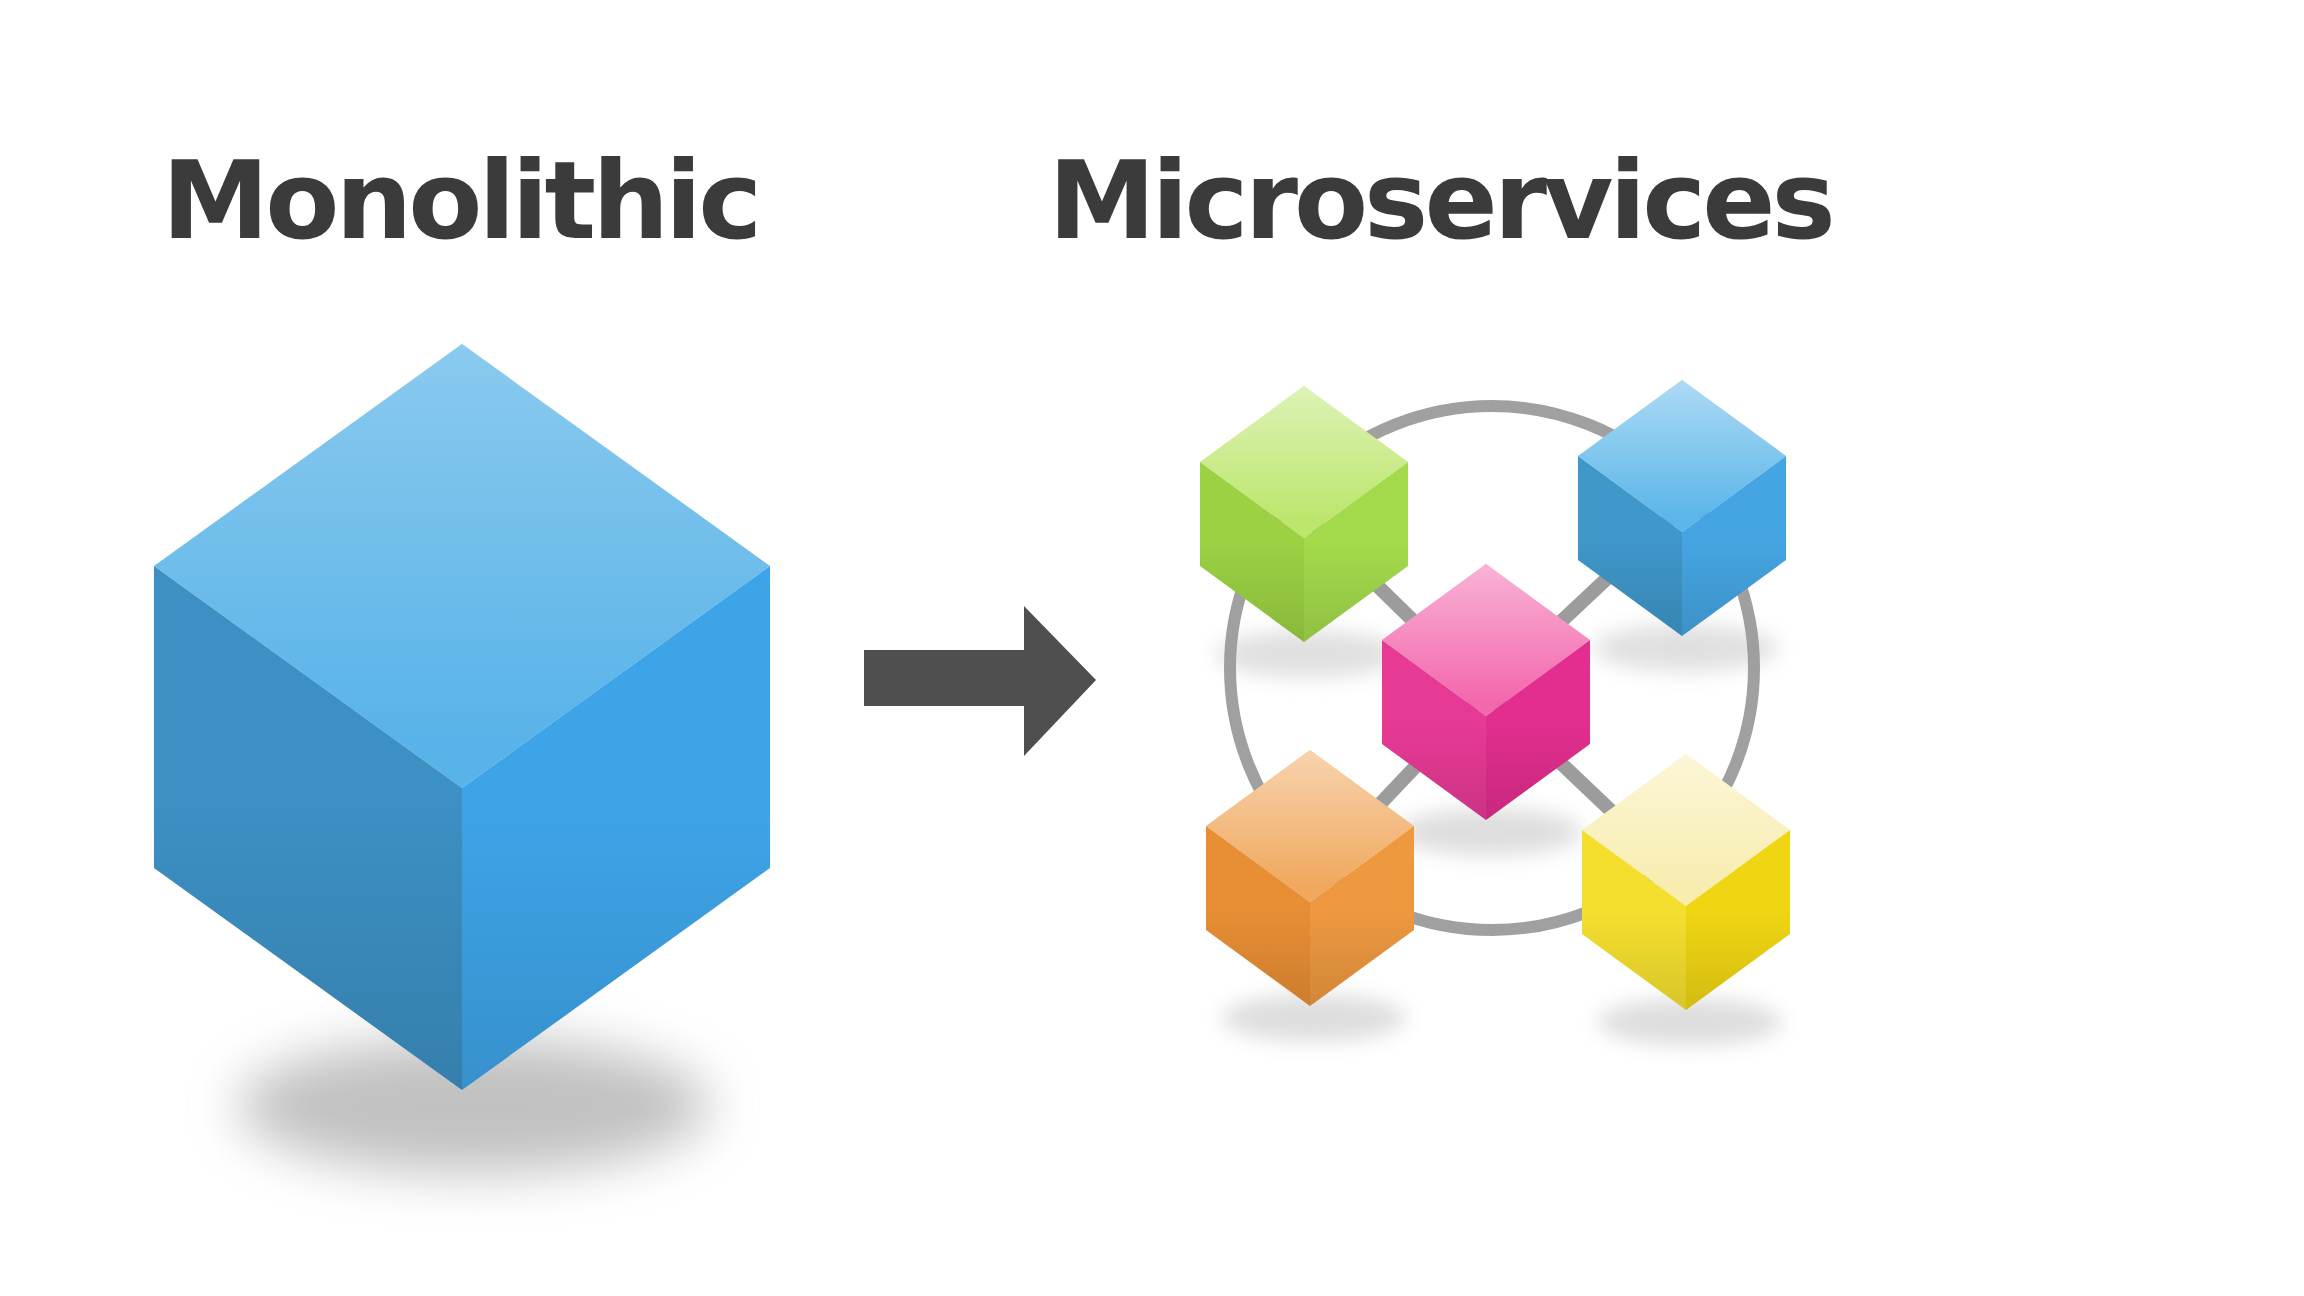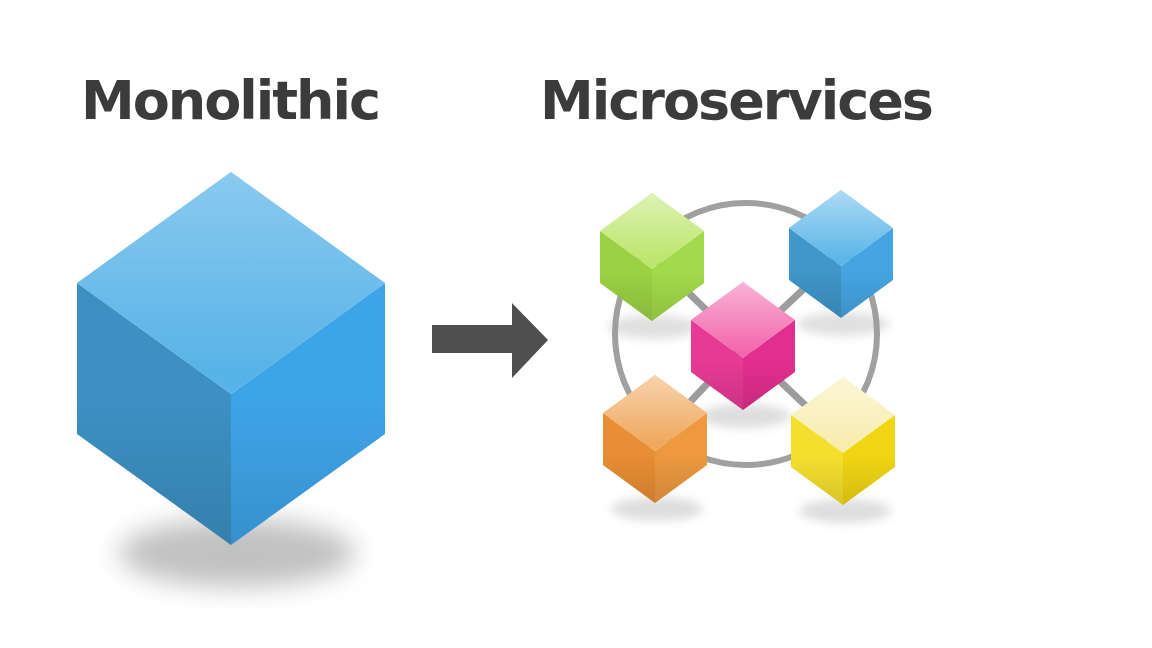"Microservices" .title-right { left: 736px -> 720px }
